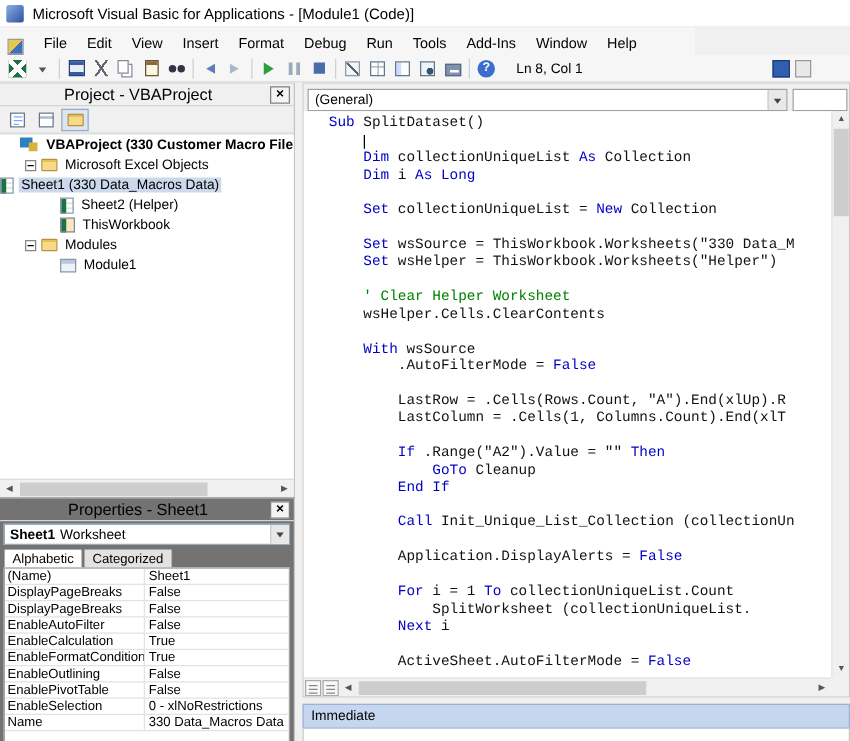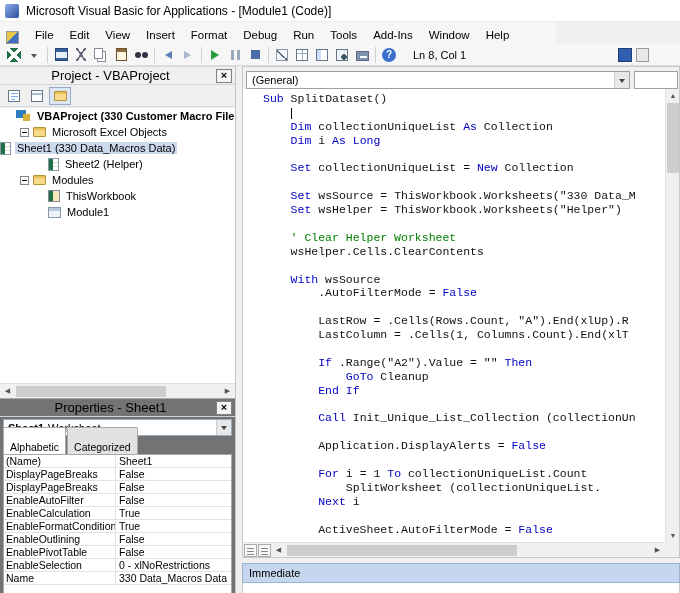"Modules" div.trow { order: before "ThisWorkbook" -> after "ThisWorkbook" }
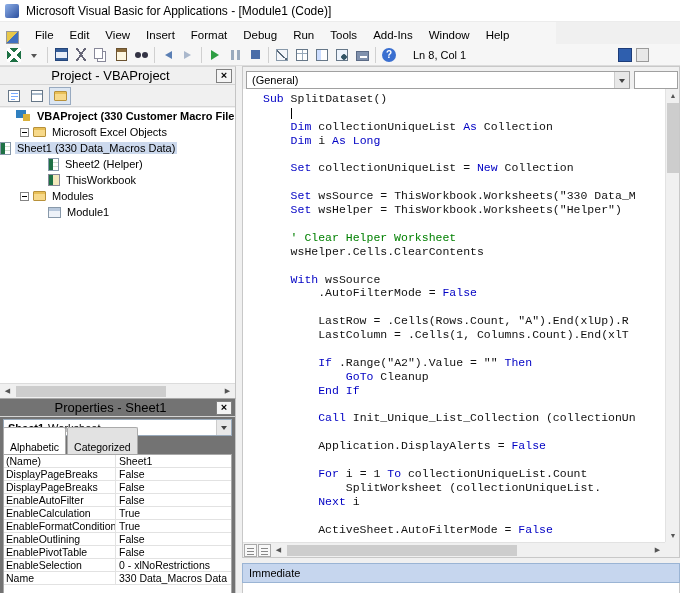"Alphabetic" .ptab { padding: 13px 6px 1px 6px -> 1px 6px 1px 6px }
